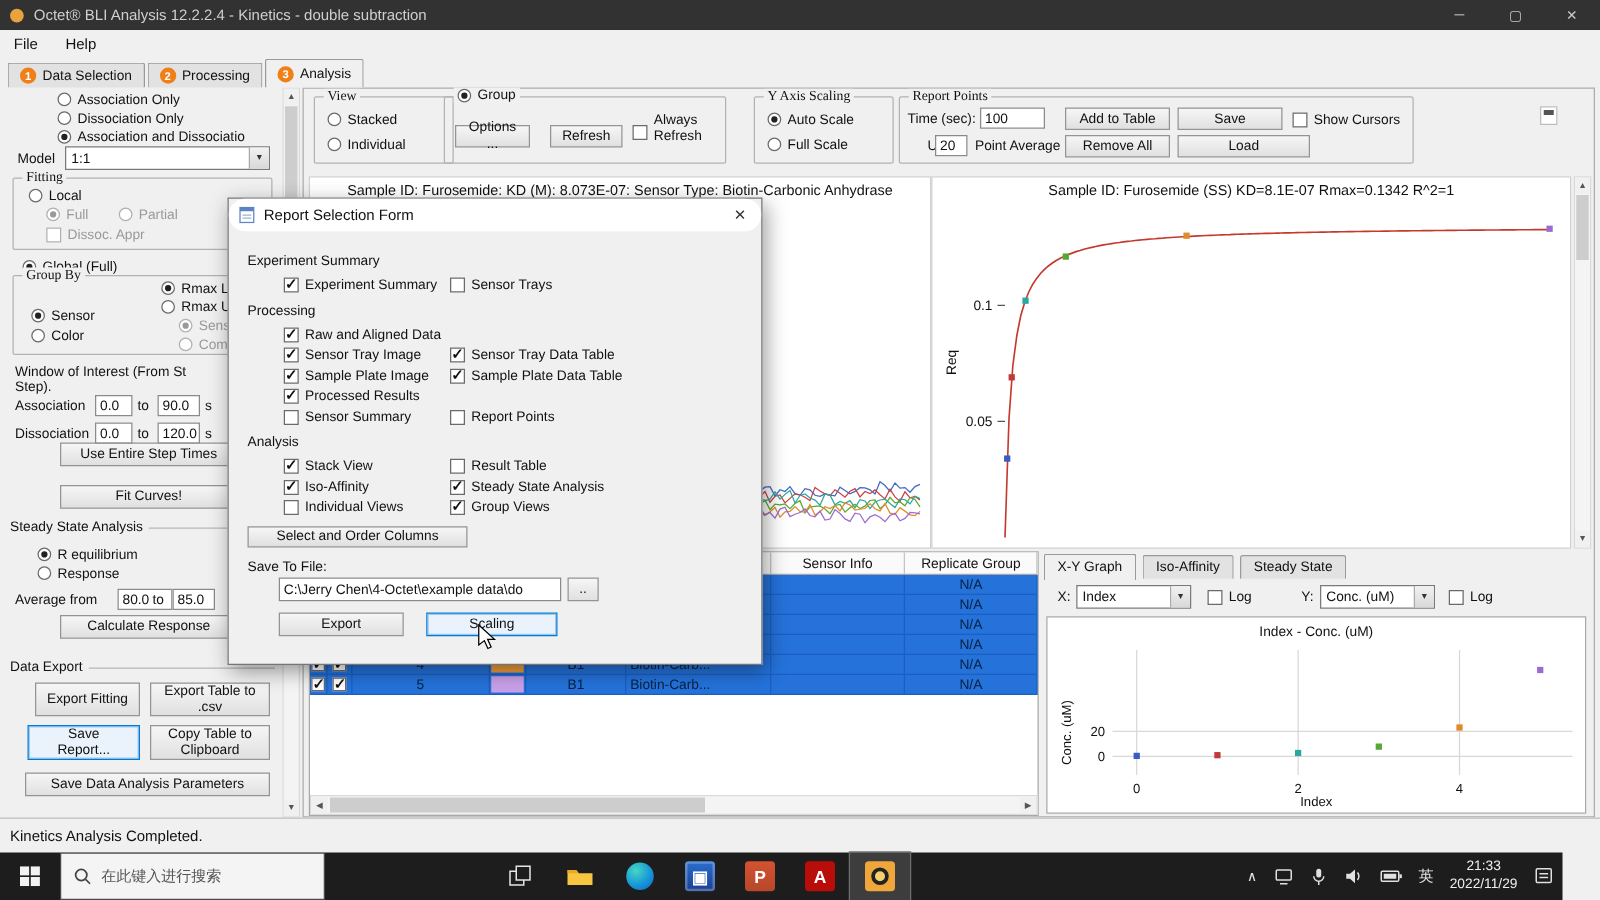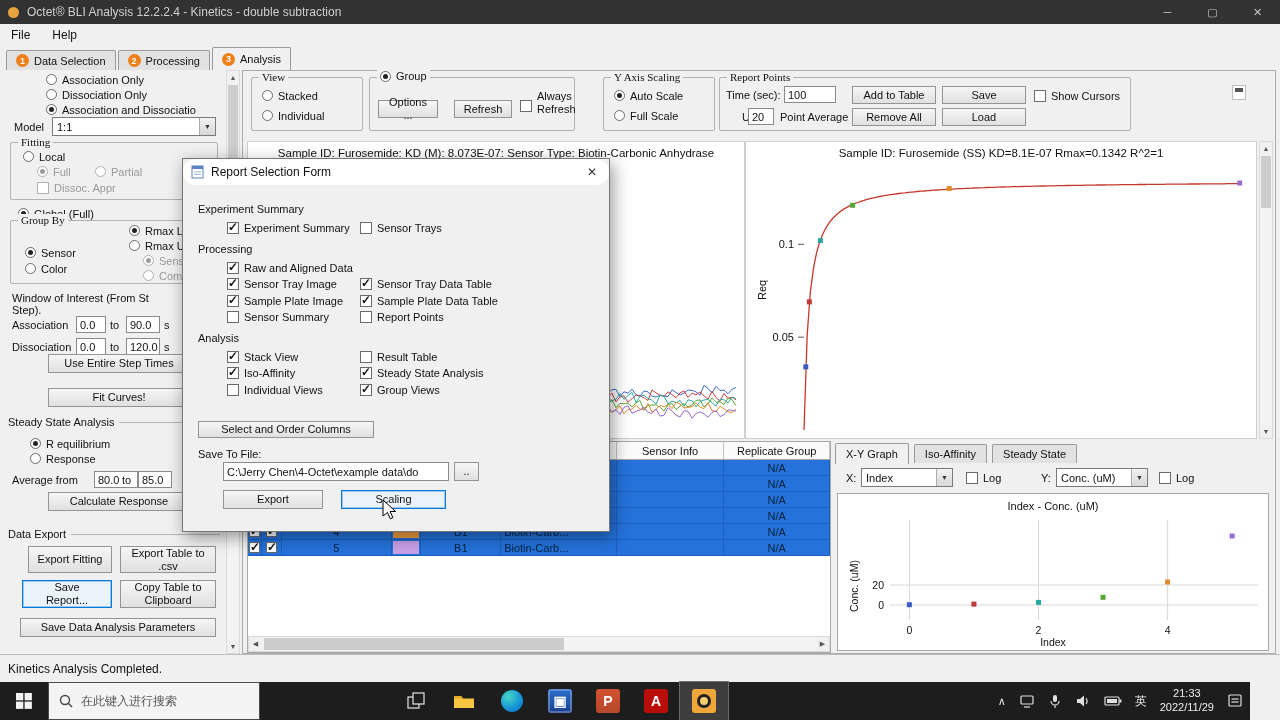"Group" div.gbox { left: 126px -> 112px; width: 206px -> 226px }
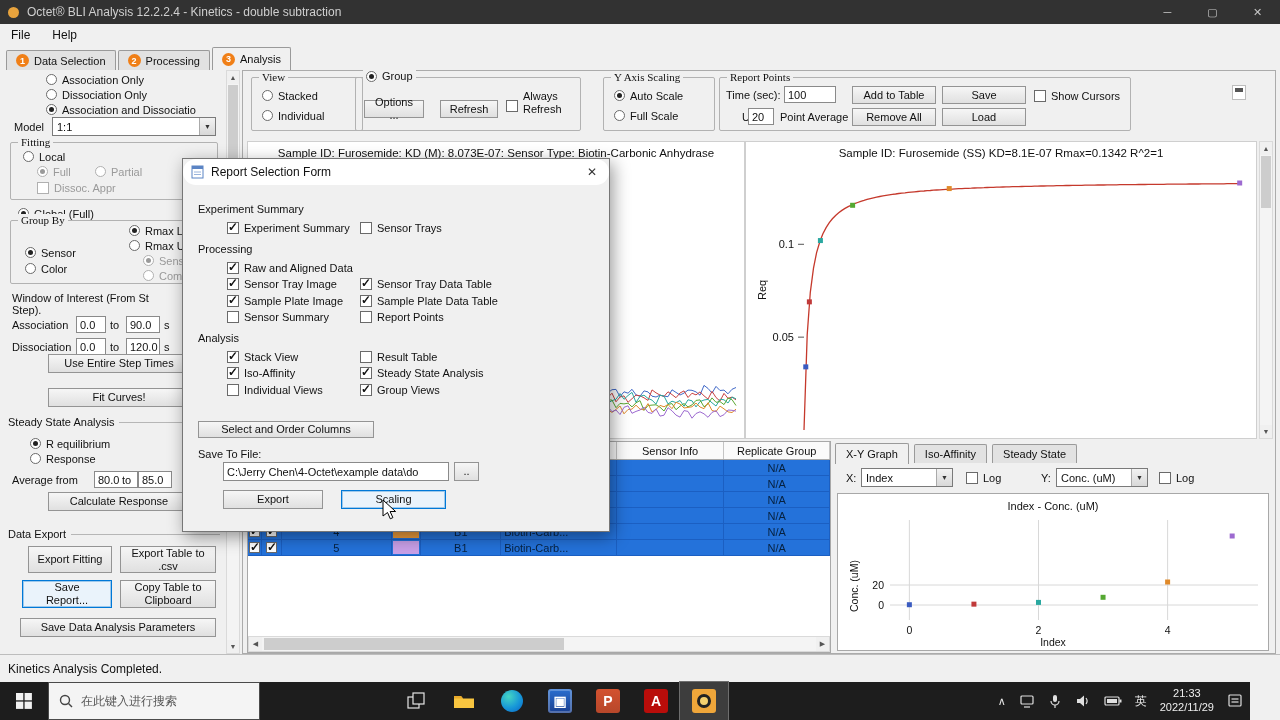"Load" div.btn { width: 84px -> 106px }
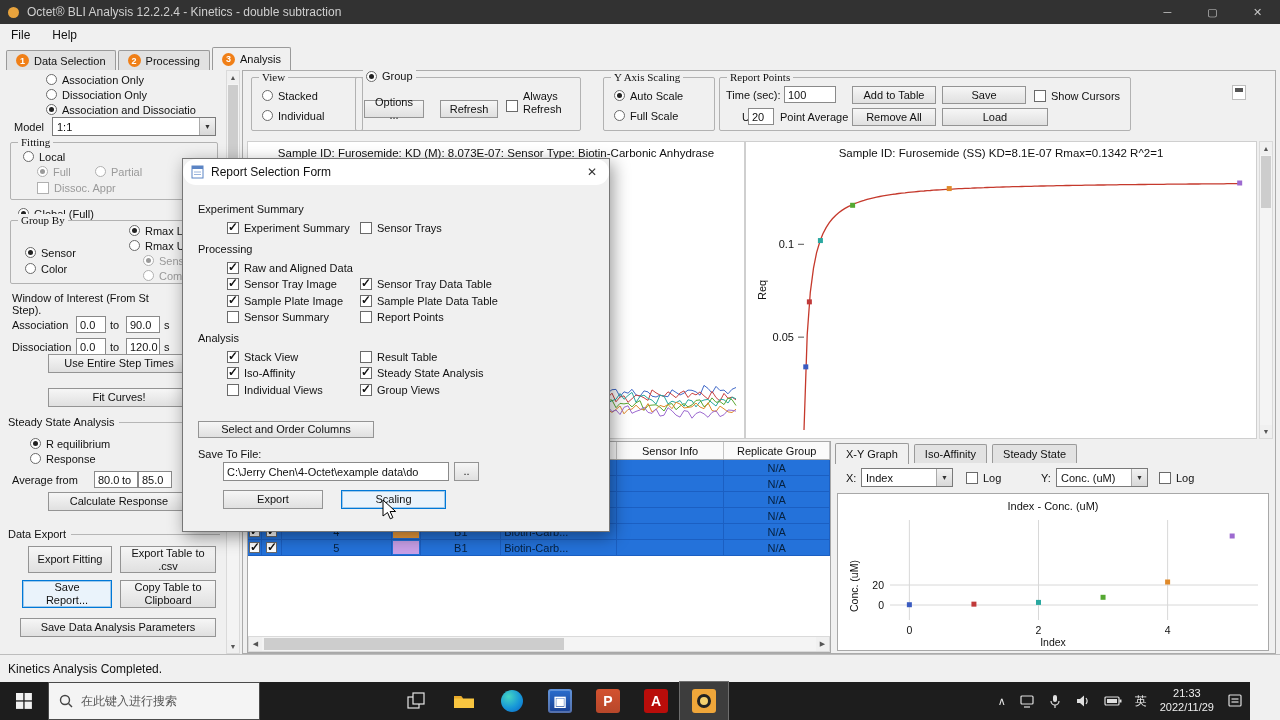"Processed Results" div.dlg-row { html: none -> <div> <label> <span></span> <span>Processed Results</span> </label> </div> }
